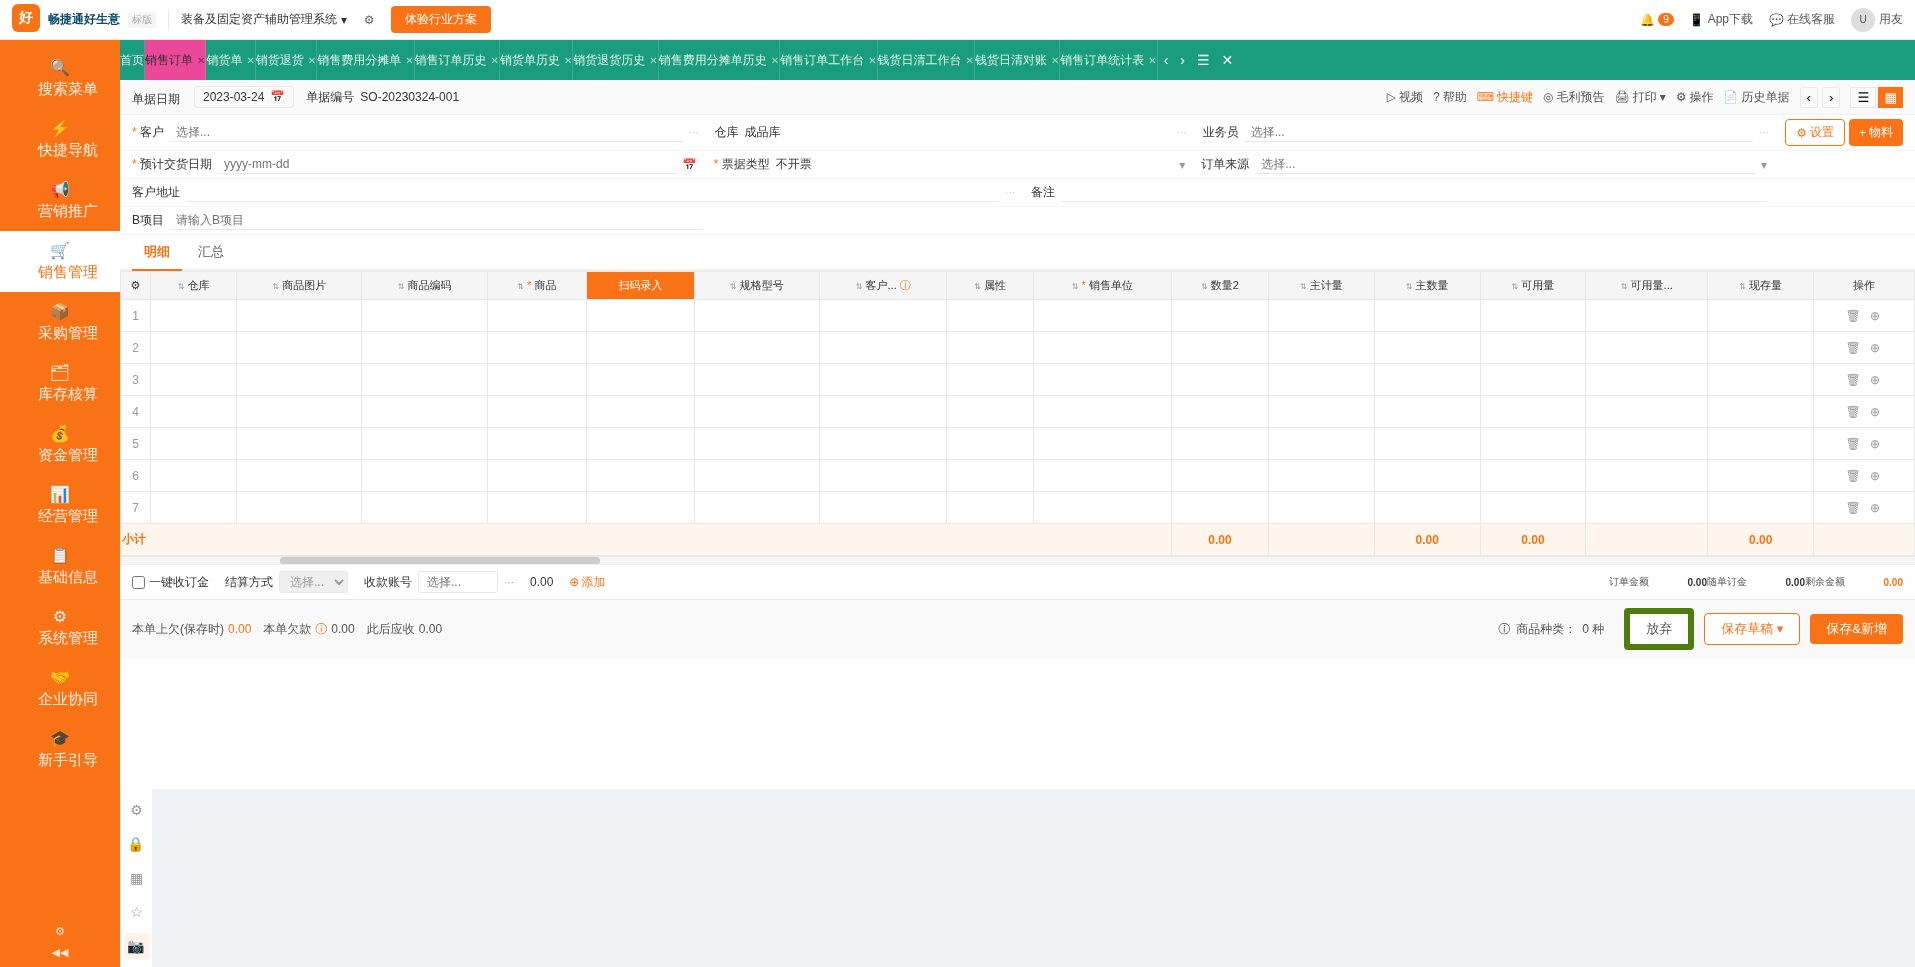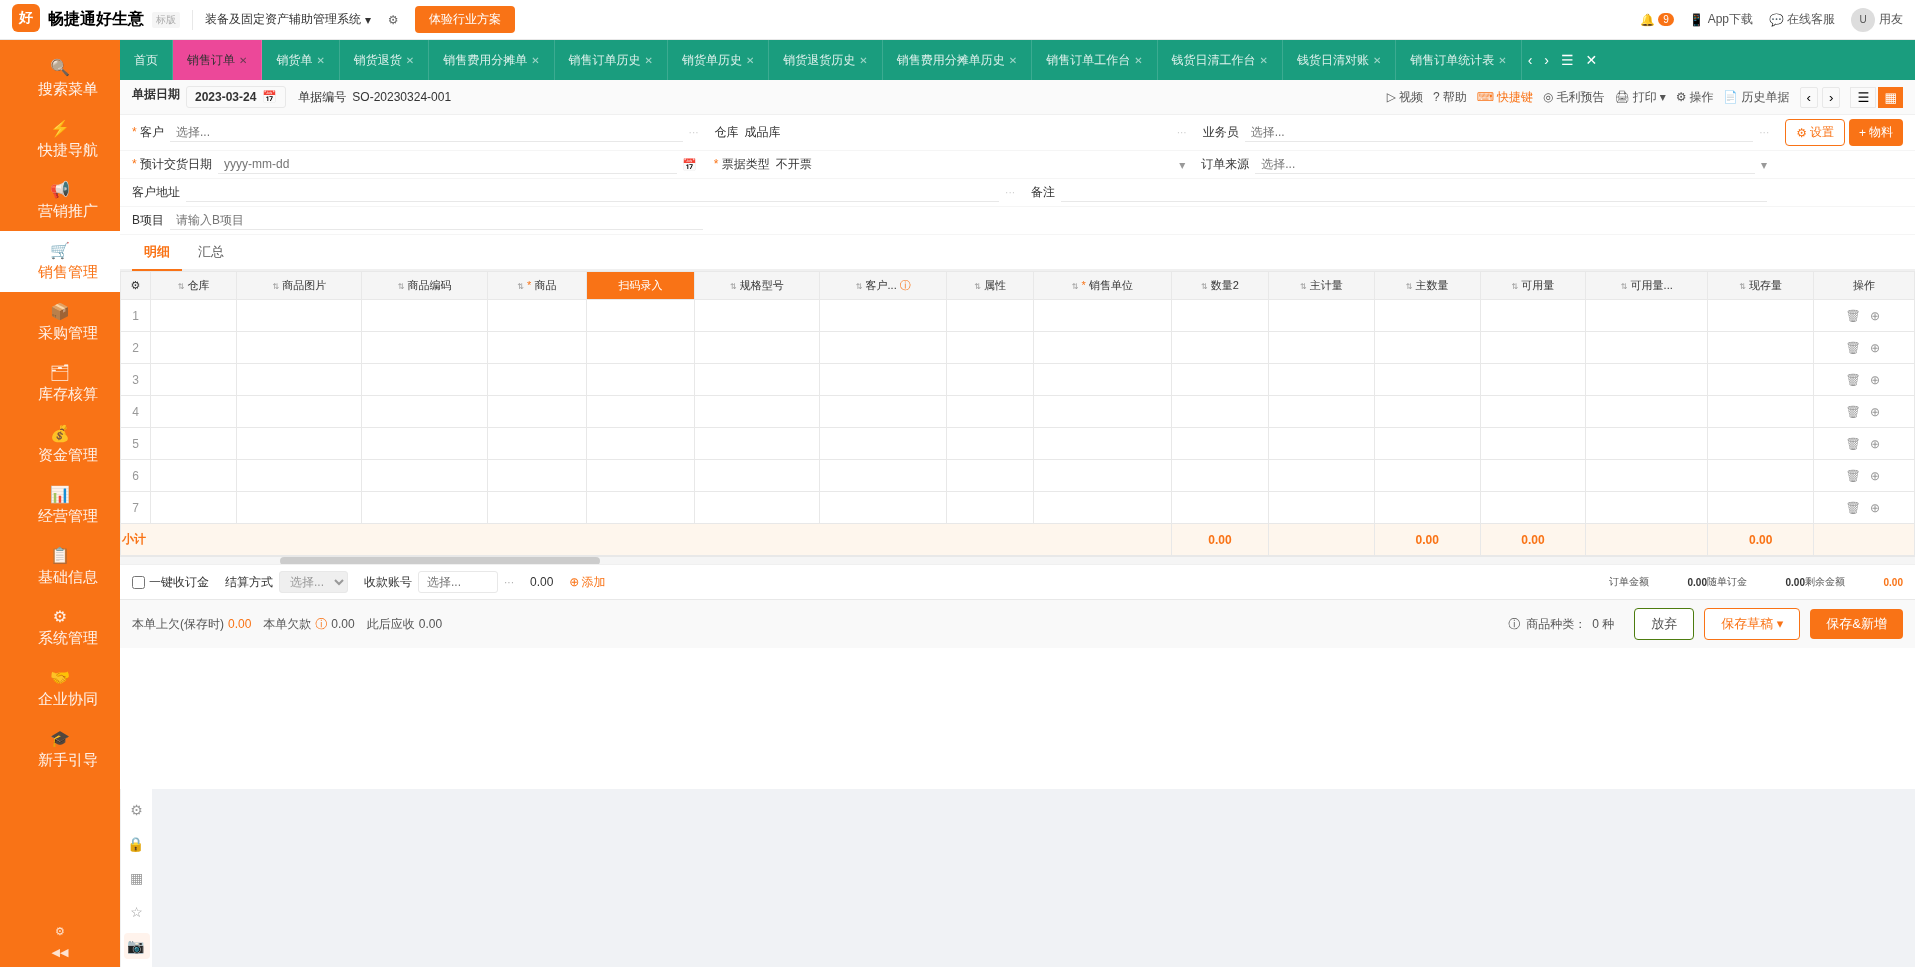"畅捷通好生意" span.logo-text { color: #000000 -> #0c4a6e; font-size: 16px -> 12px }
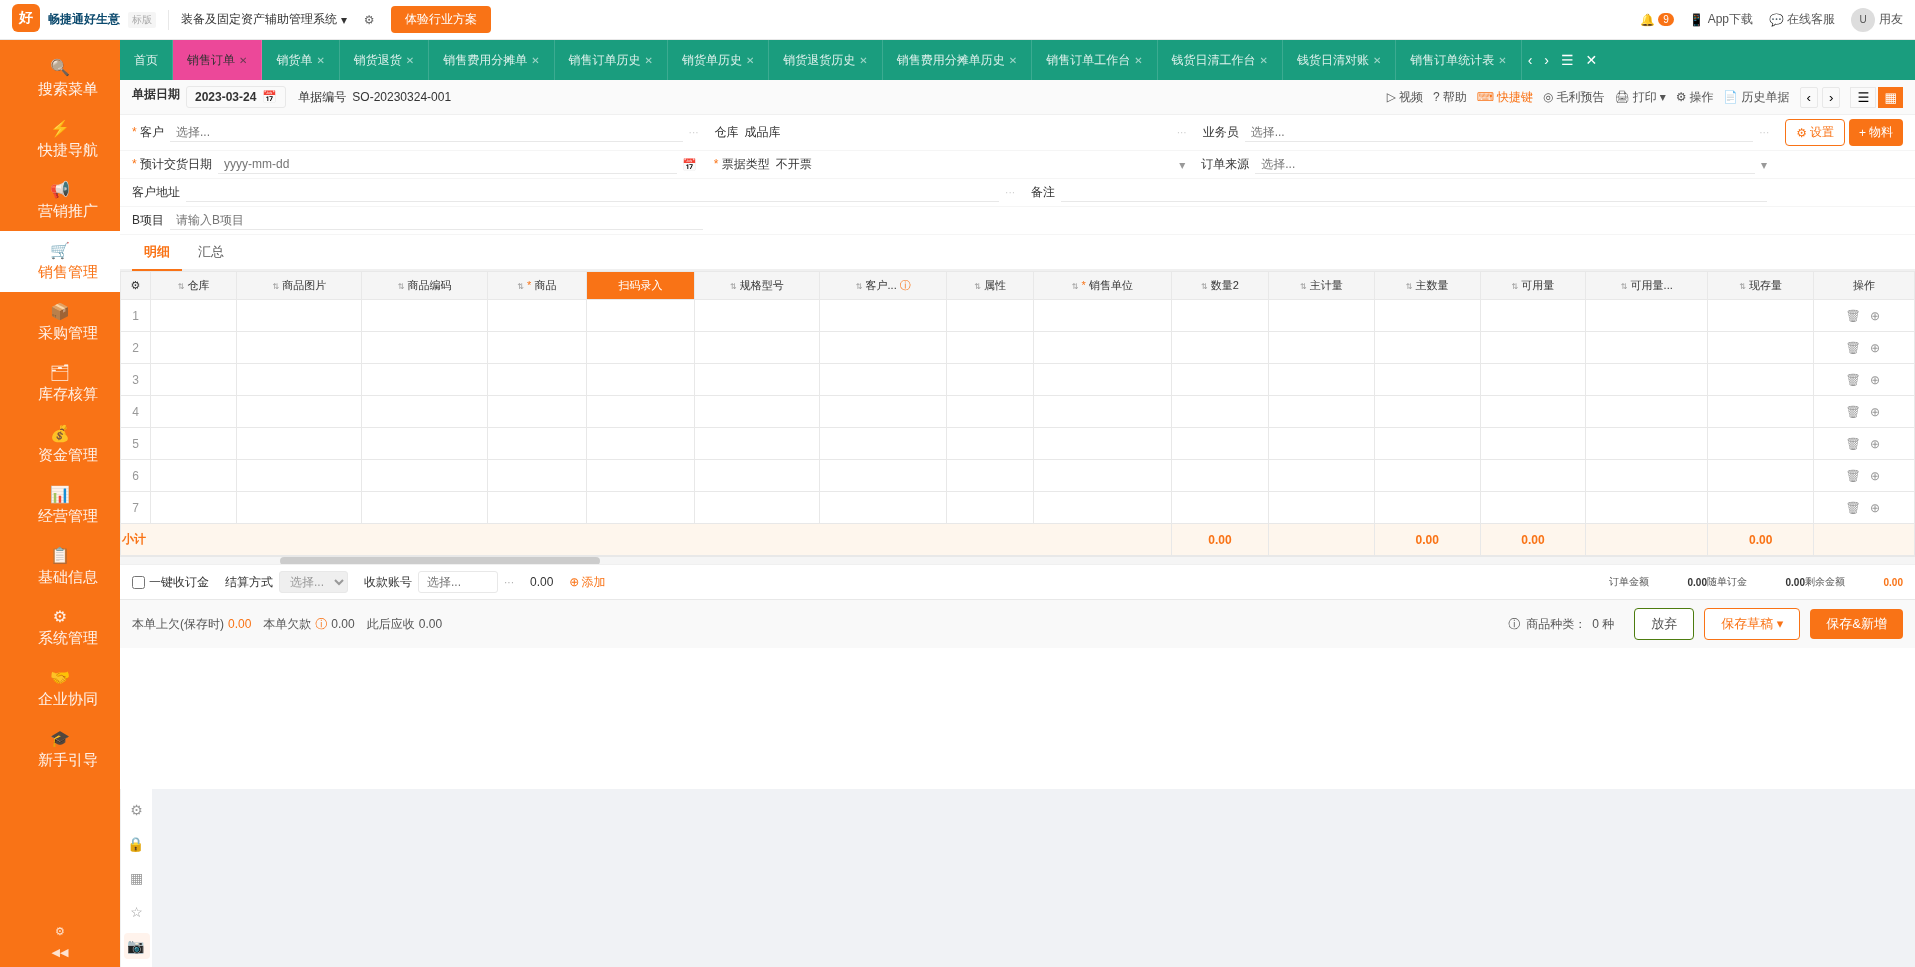"首页" .tab-item { padding: 0 14px -> 0 0 }
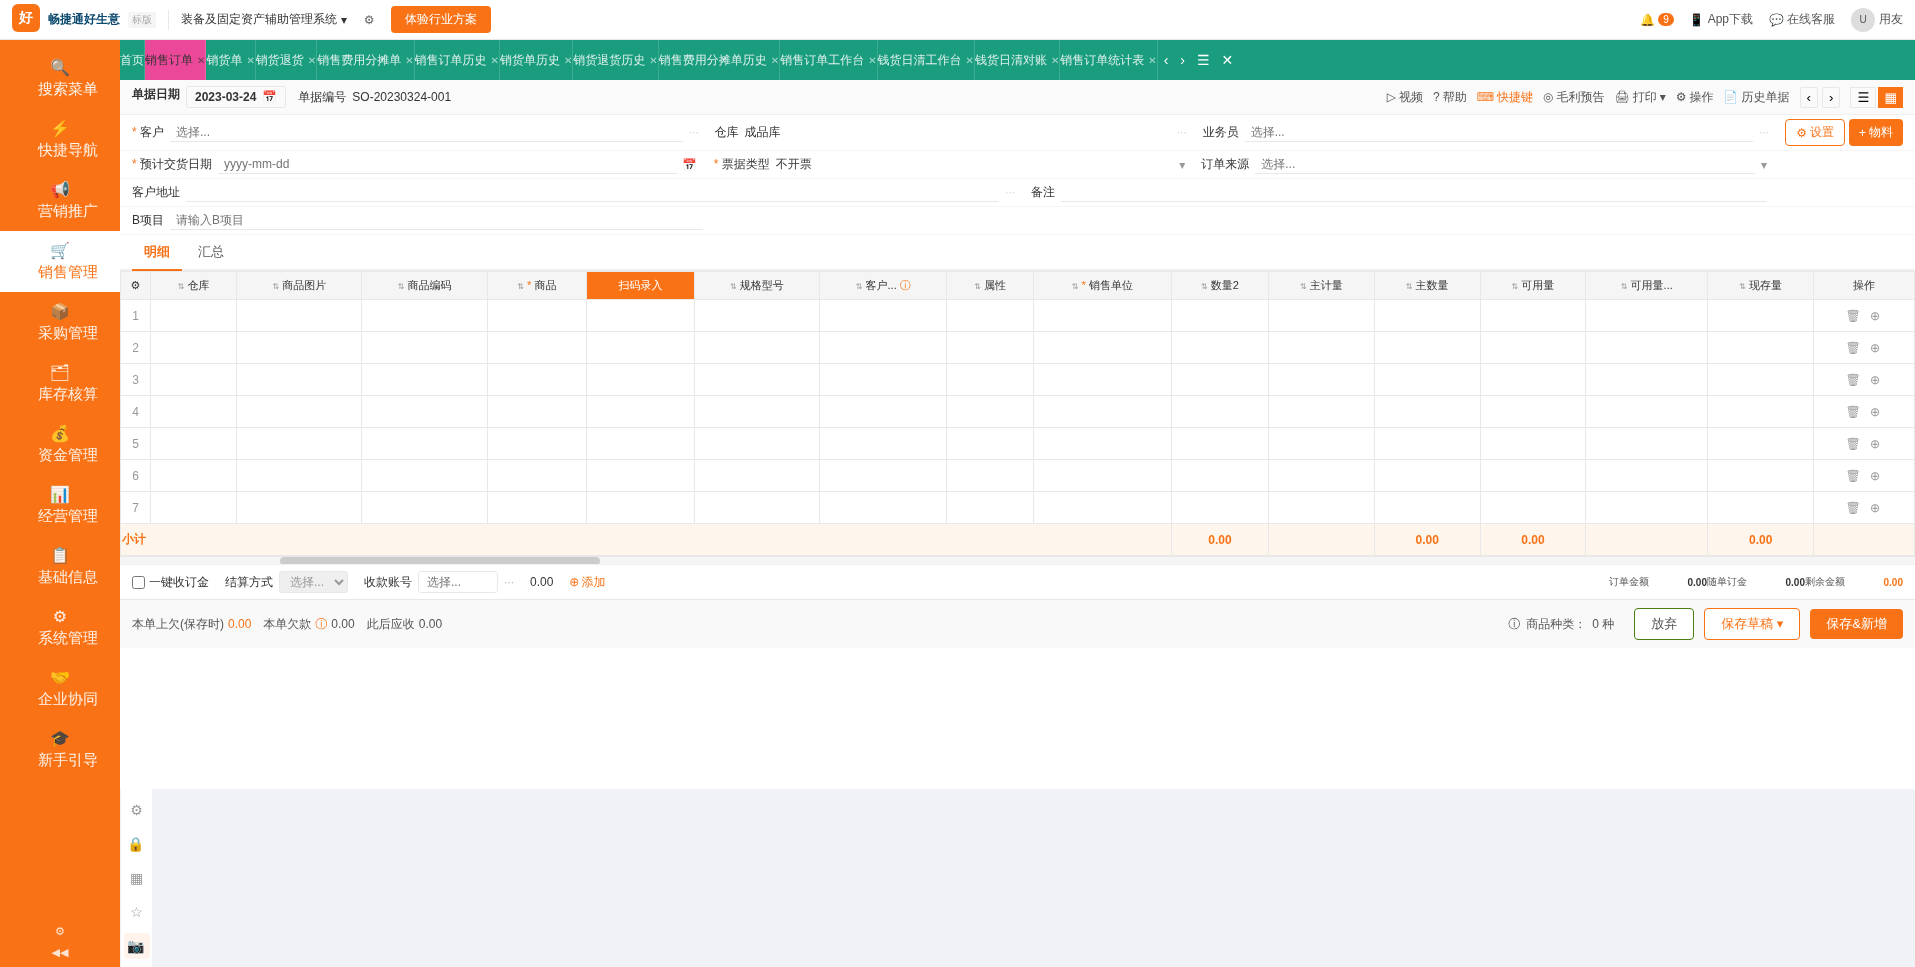"单据日期" div { align-items: flex-start -> flex-end; font-weight: bold -> none; gap: 6px -> 14px }
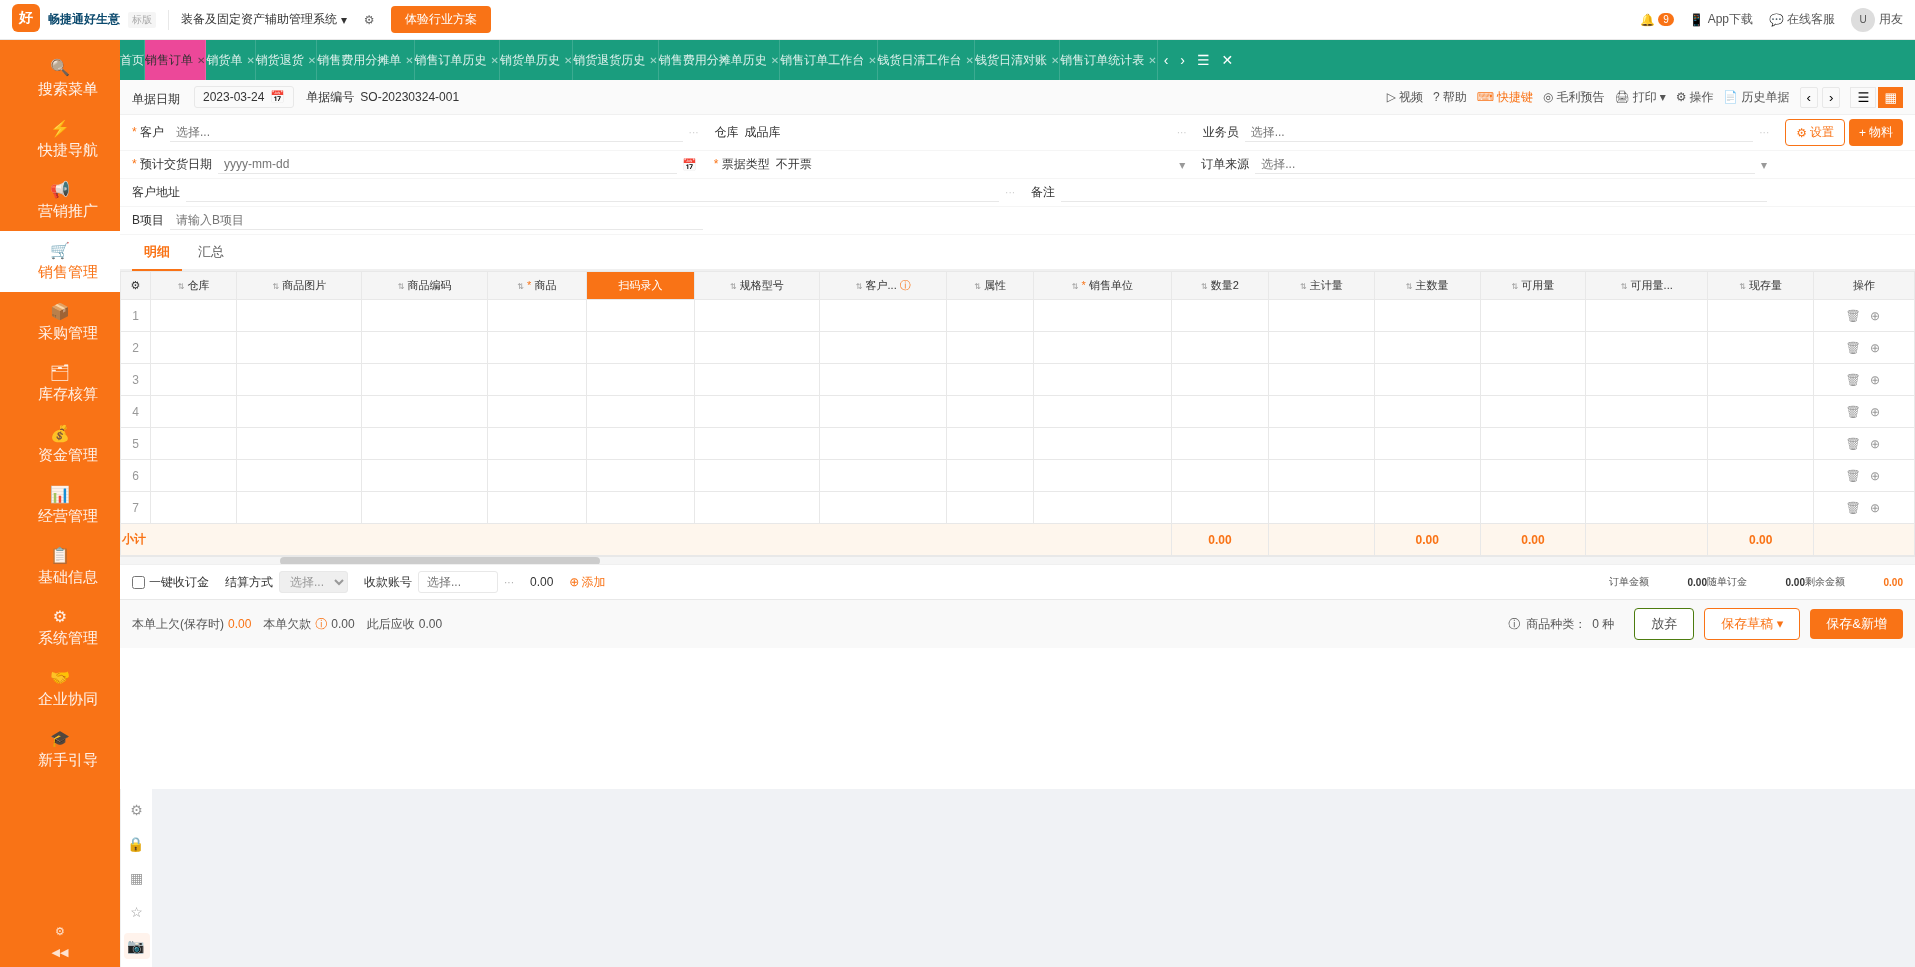"放弃" .btn-discard { border: 1px solid #4d7c0f -> 6px solid #4d7c0f }
